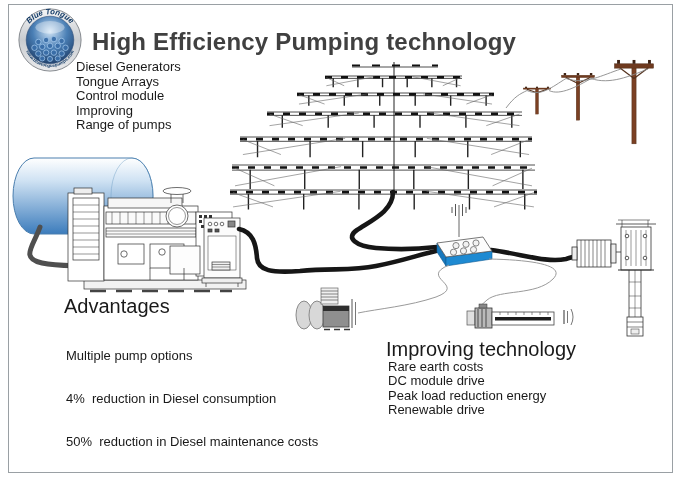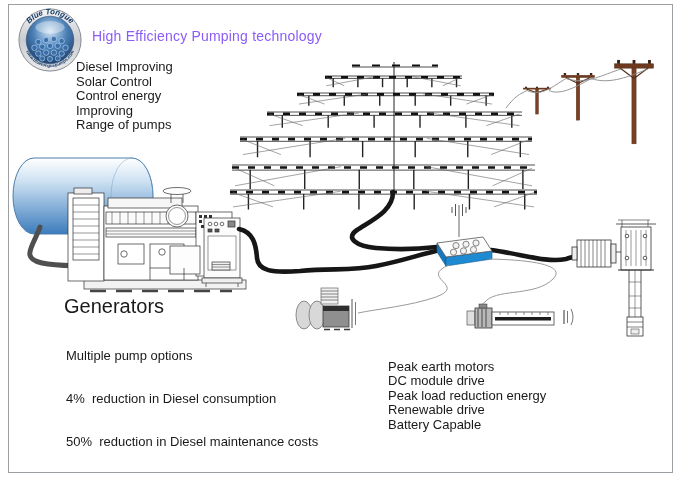"High Efficiency Pumping technology" .title { color: #8b5cf6 -> #404040; font-size: 14px -> 24px; font-weight: none -> bold }
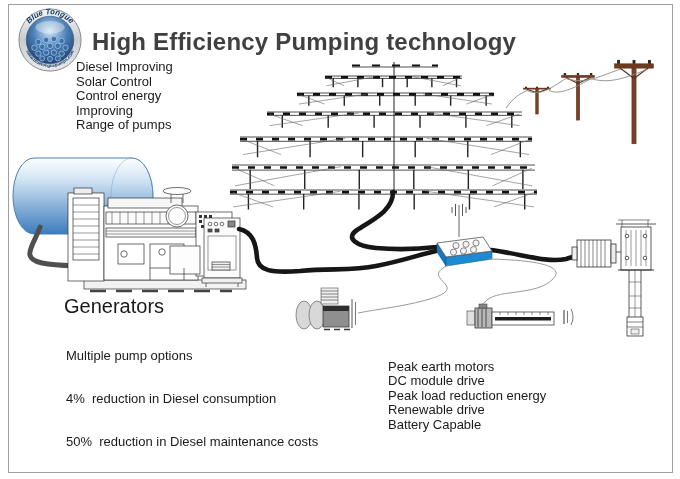"Diesel Improving" div { text: Improving -> Generators }
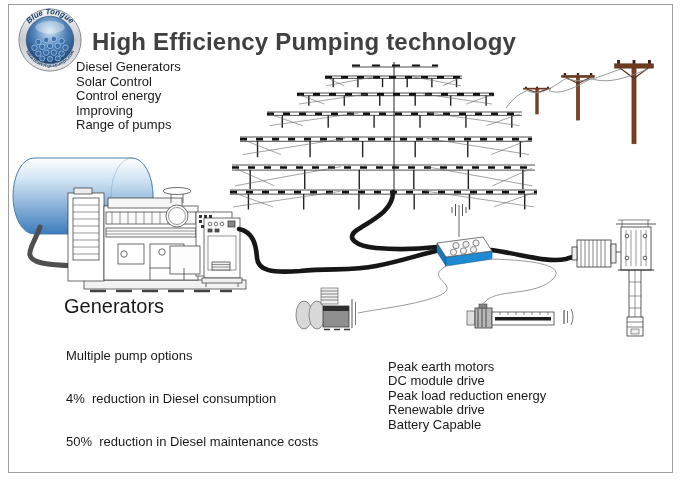"Solar Control" div { text: Solar Control -> Tongue Arrays }
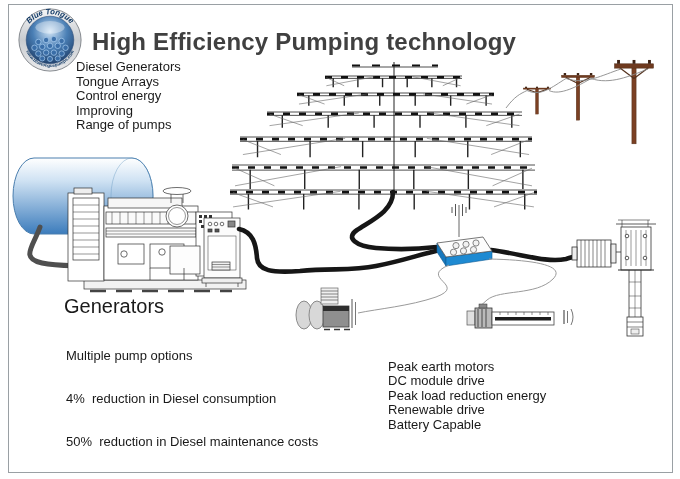"Control energy" div { text: energy -> module }
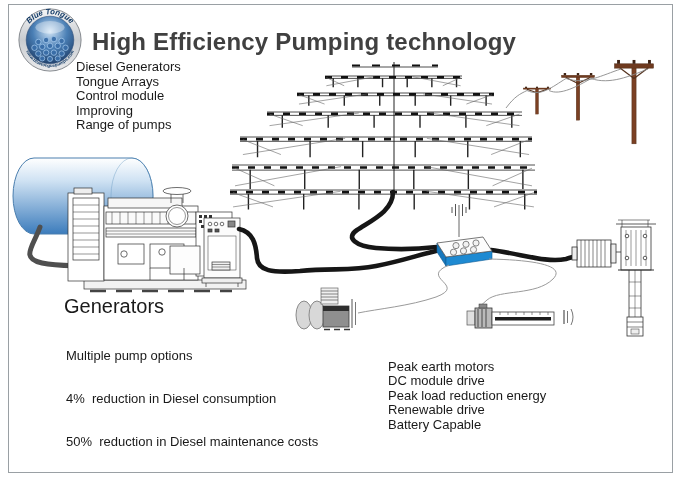"Generators" div.adv-head { text: Generators -> Advantages }
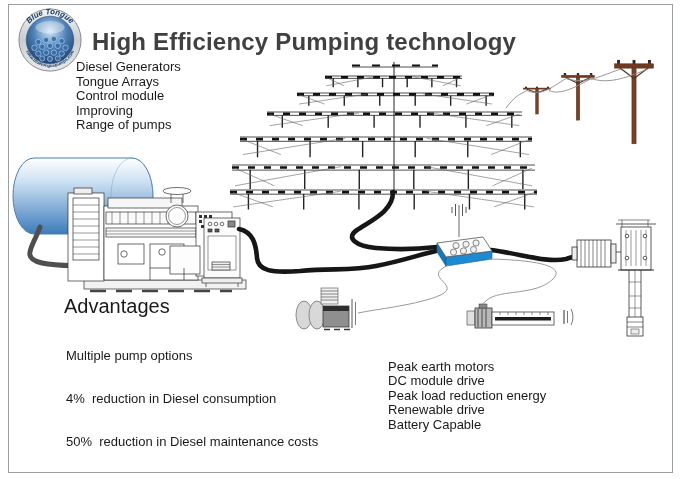"Improving technology" div.imp-head { html: none -> <div>Improving technology</div> }
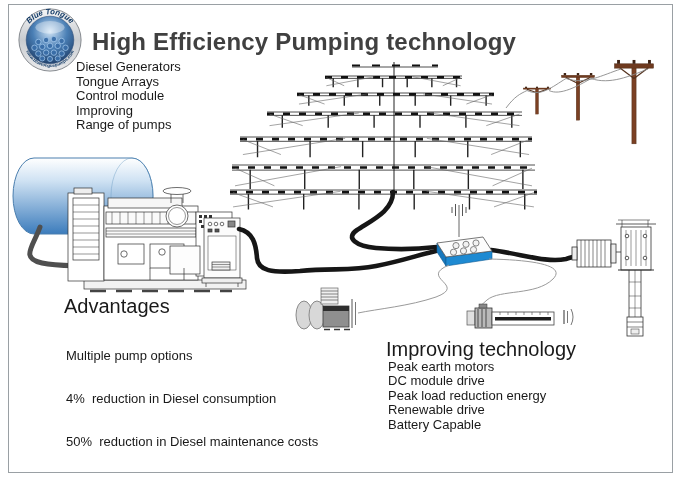"Peak earth motors" div { text: Peak earth motors -> Rare earth costs }
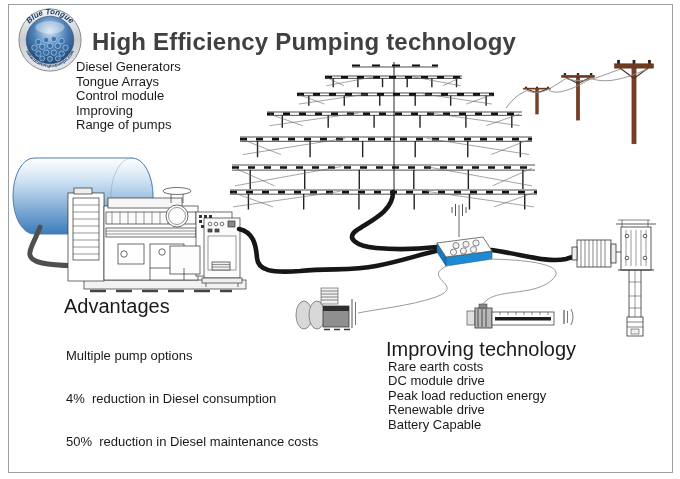"Battery Capable" div { html: <div>Battery Capable</div> -> none }
